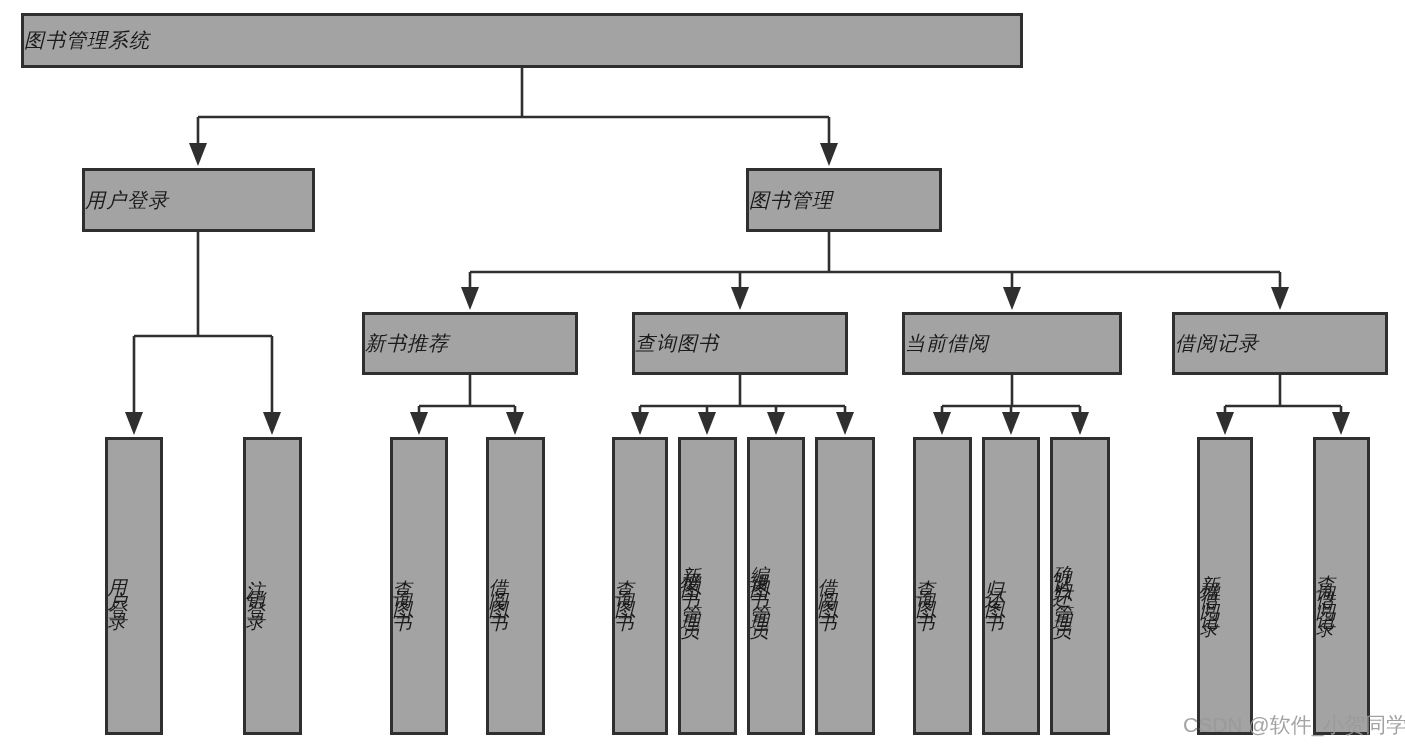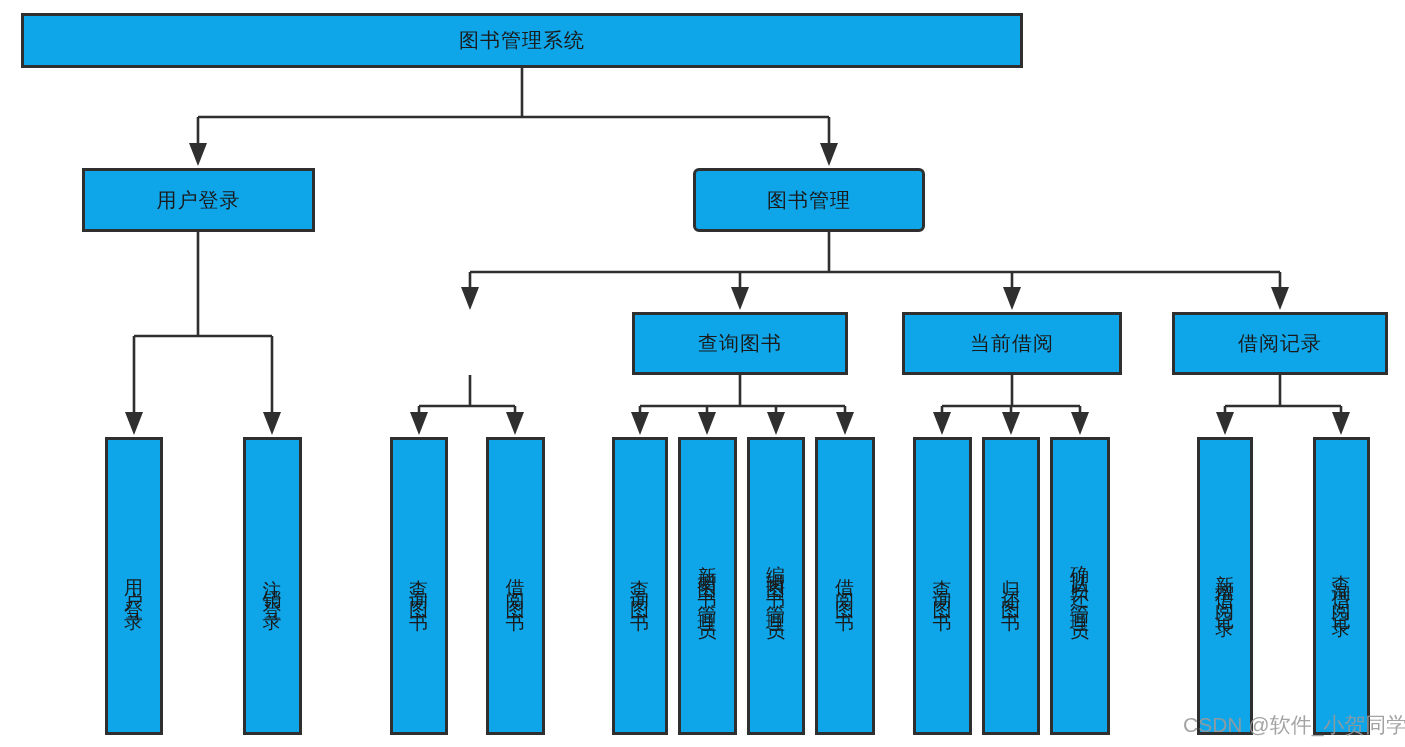"图书管理系统" .node { background: #0ea5e9 -> #a3a3a3; font-style: none -> italic; justify-content: center -> flex-start }
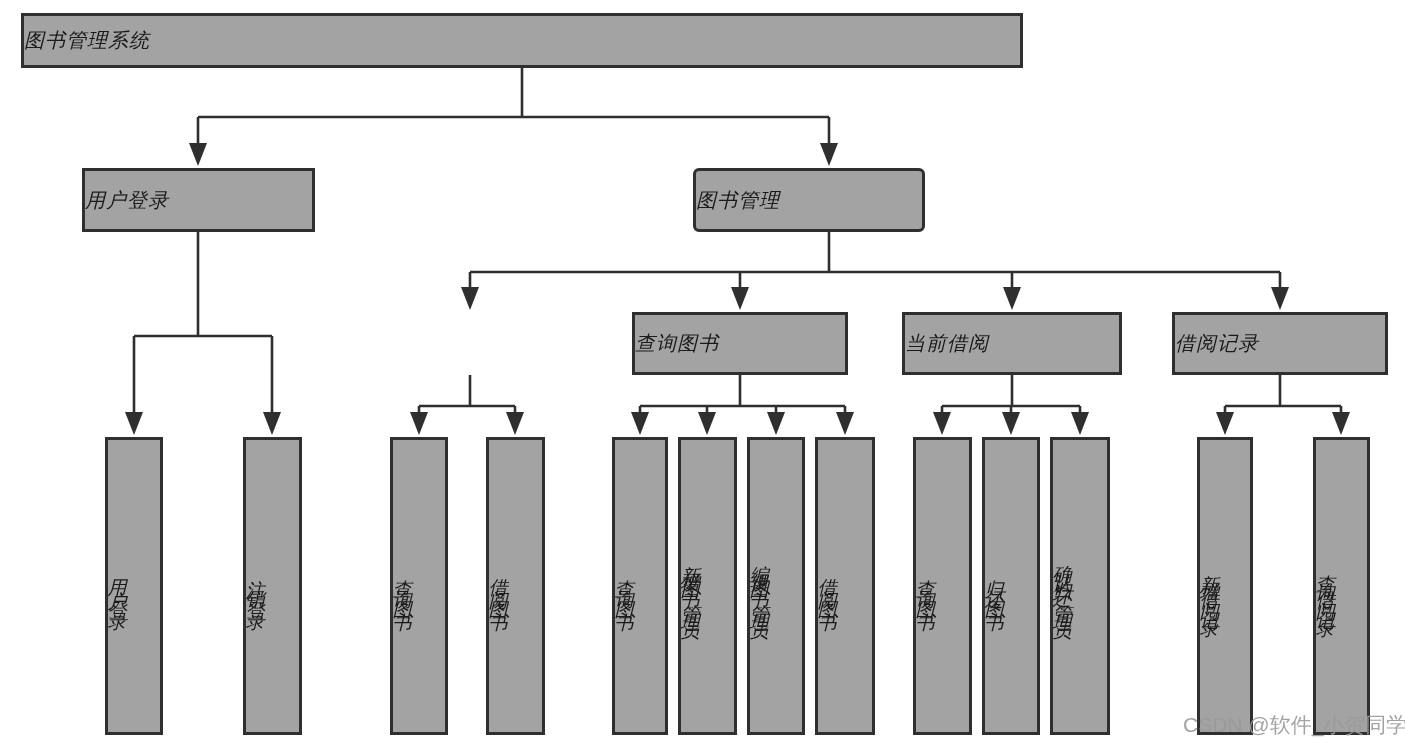"图书管理" div.node { border-radius: 6px -> none; left: 693px -> 746px; width: 232px -> 196px }
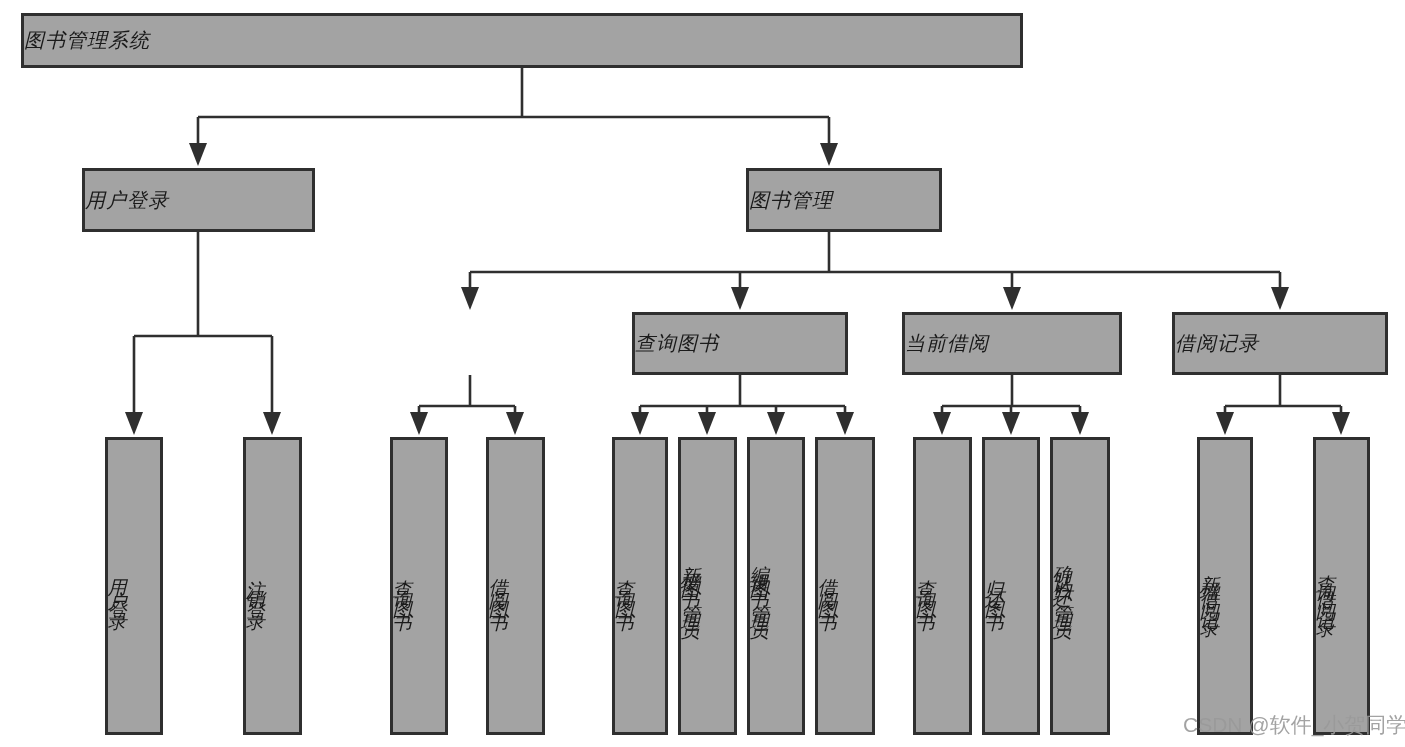"新书推荐" div.node { html: none -> <div> <span>新书推荐</span> </div> }
